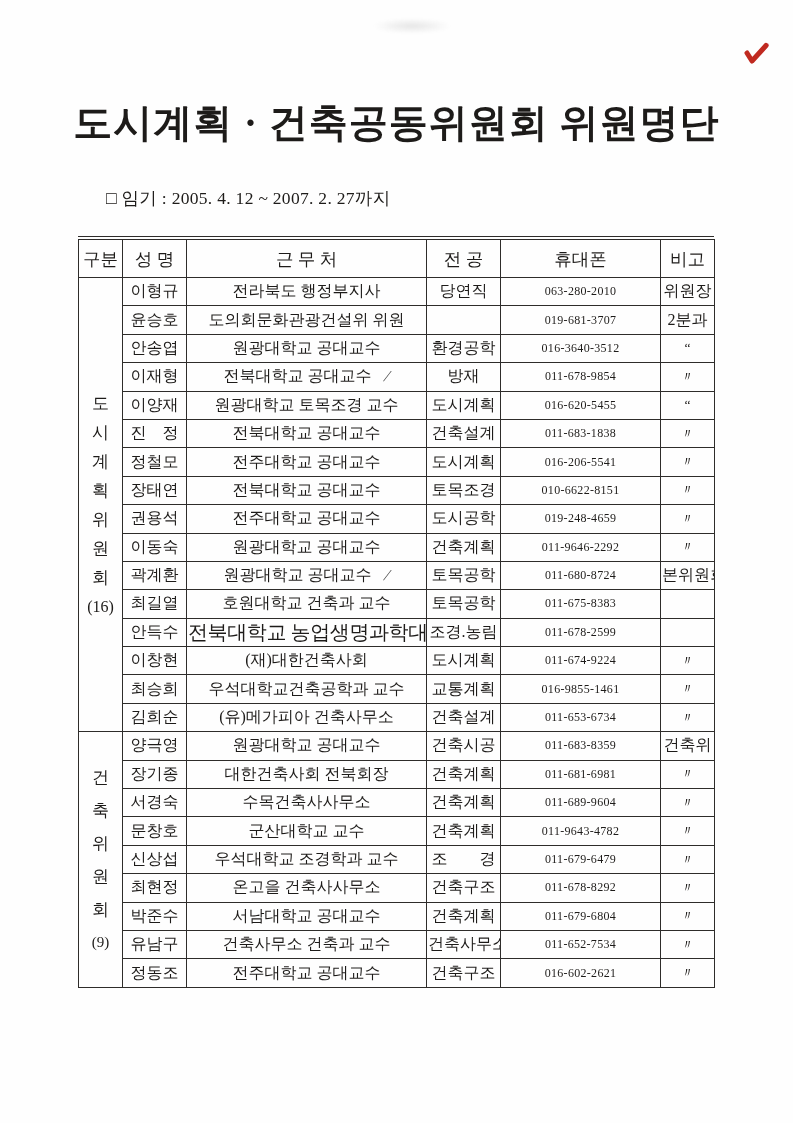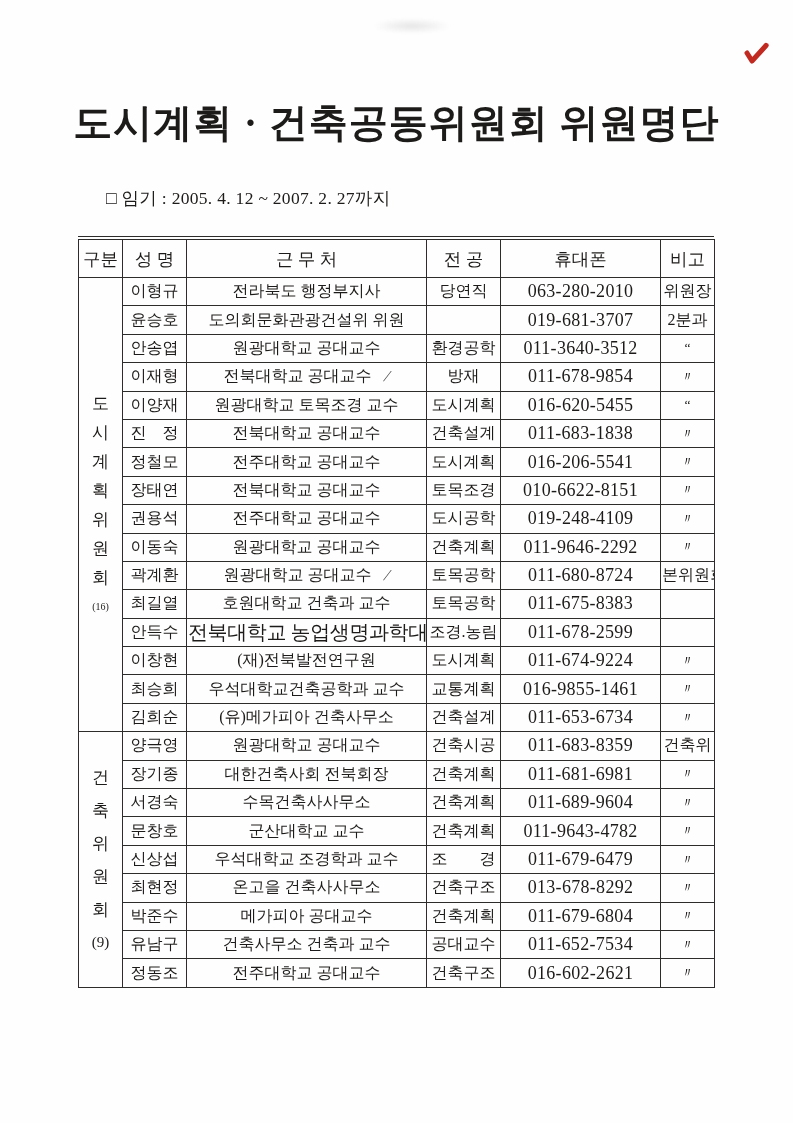"063-280-2010" td.phone-cell { font-size: 18px -> 12px }
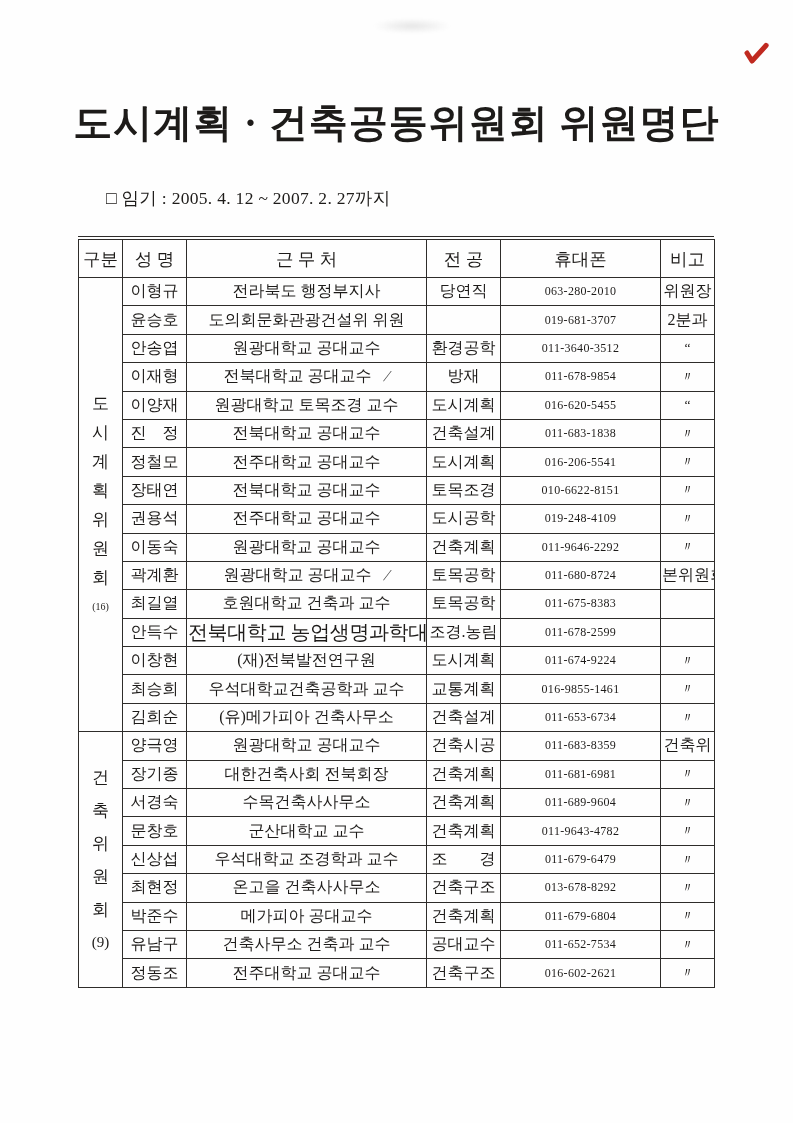"011-3640-3512" td.phone-cell { text: 011-3640-3512 -> 016-3640-3512 }
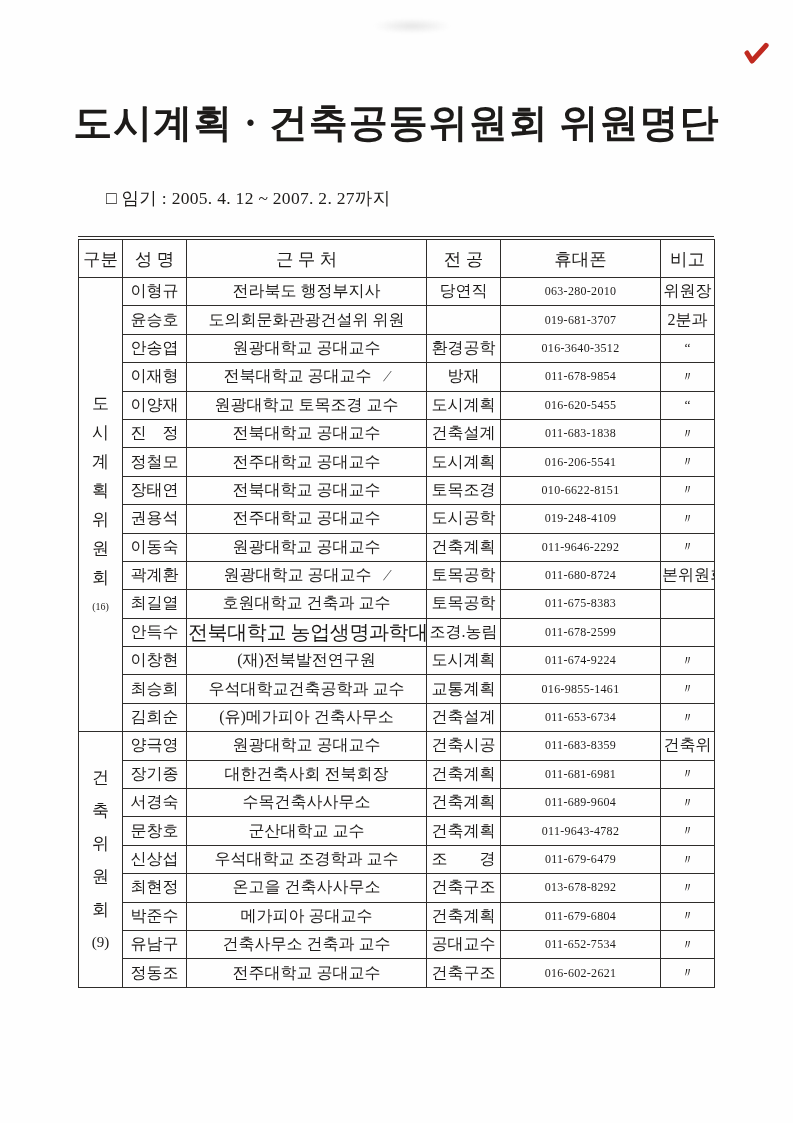"019-248-4109" td.phone-cell { text: 019-248-4109 -> 019-248-4659 }
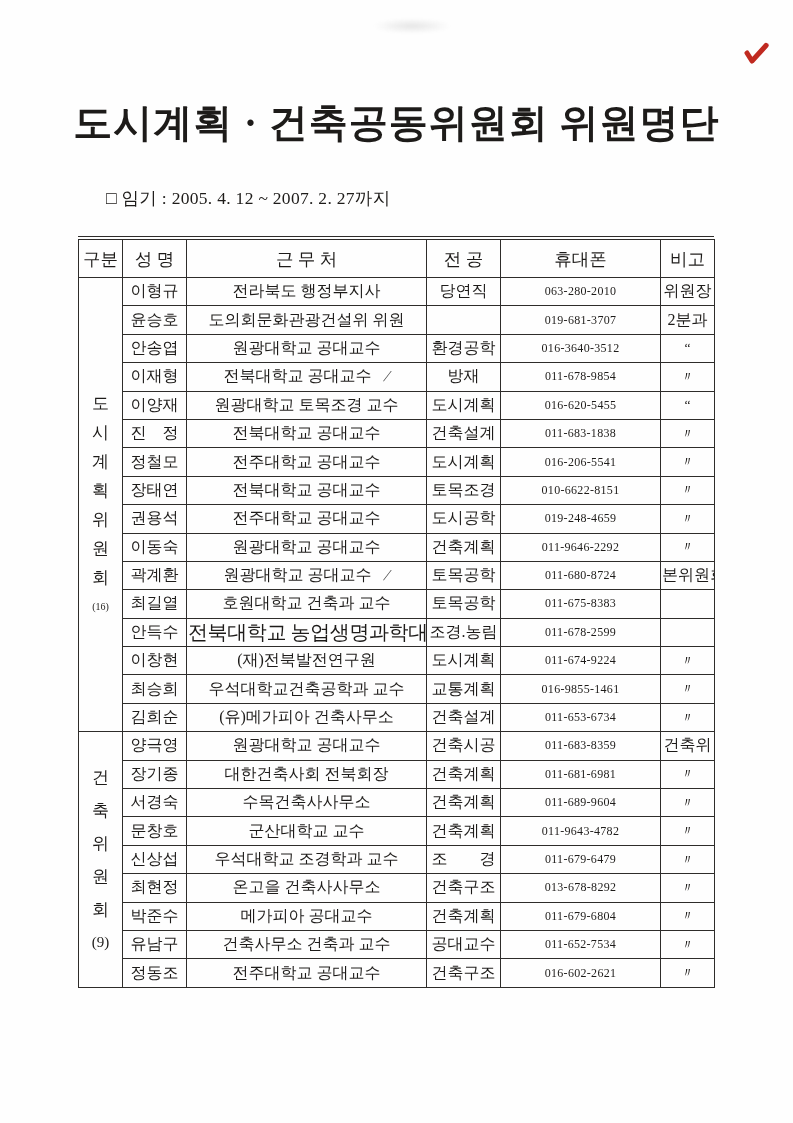"(16)" .g1 .gcount { font-size: 10px -> 16px }
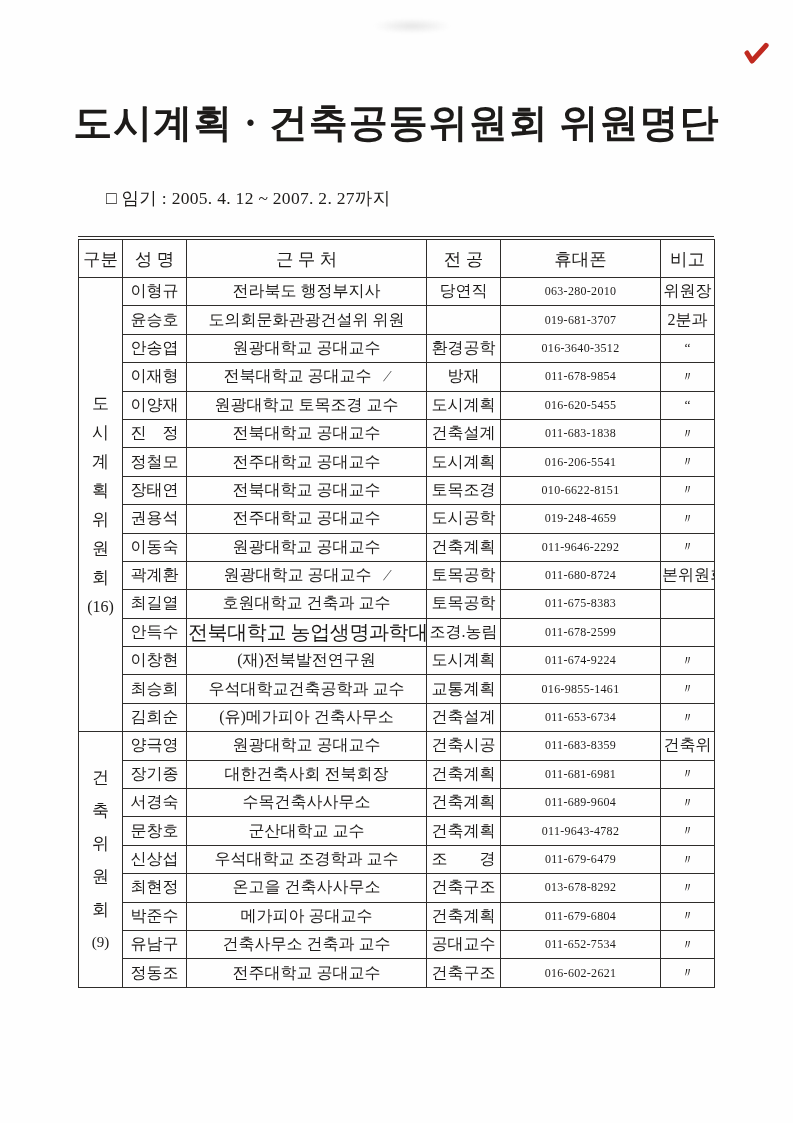"(재)전북발전연구원" span { text: 전북발전연구원 -> 대한건축사회 }
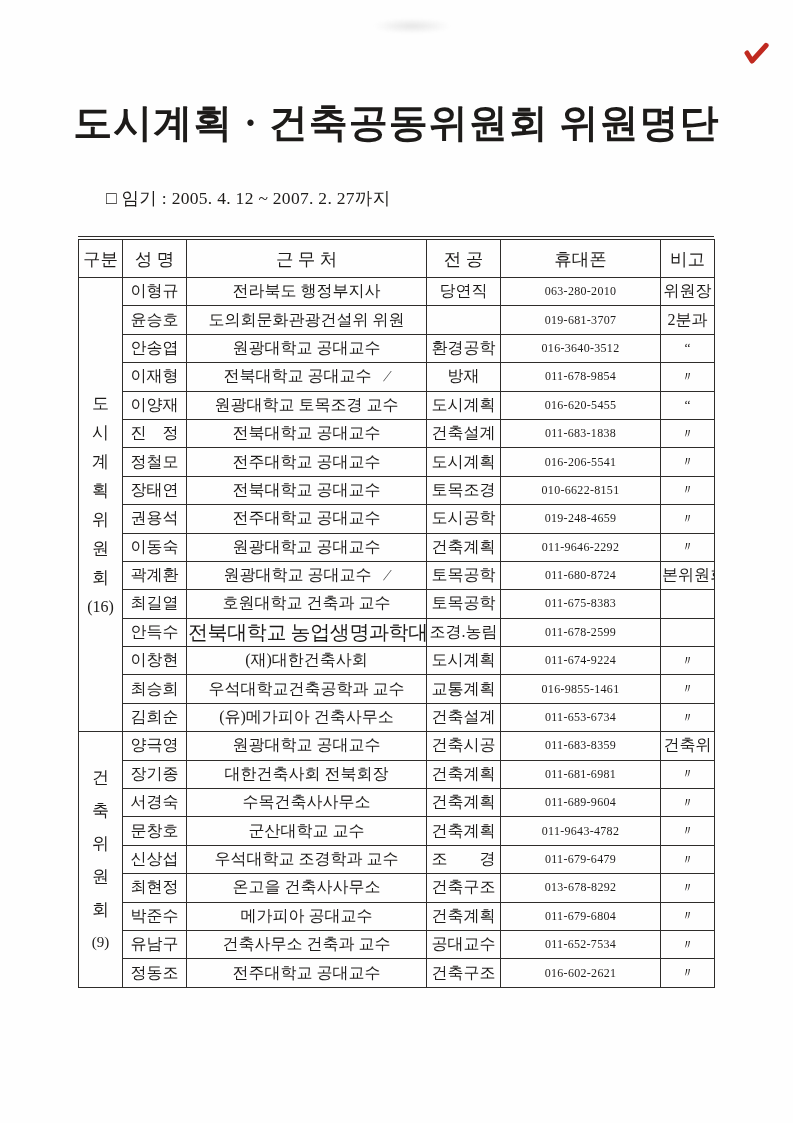"013-678-8292" td.phone-cell { text: 013-678-8292 -> 011-678-8292 }
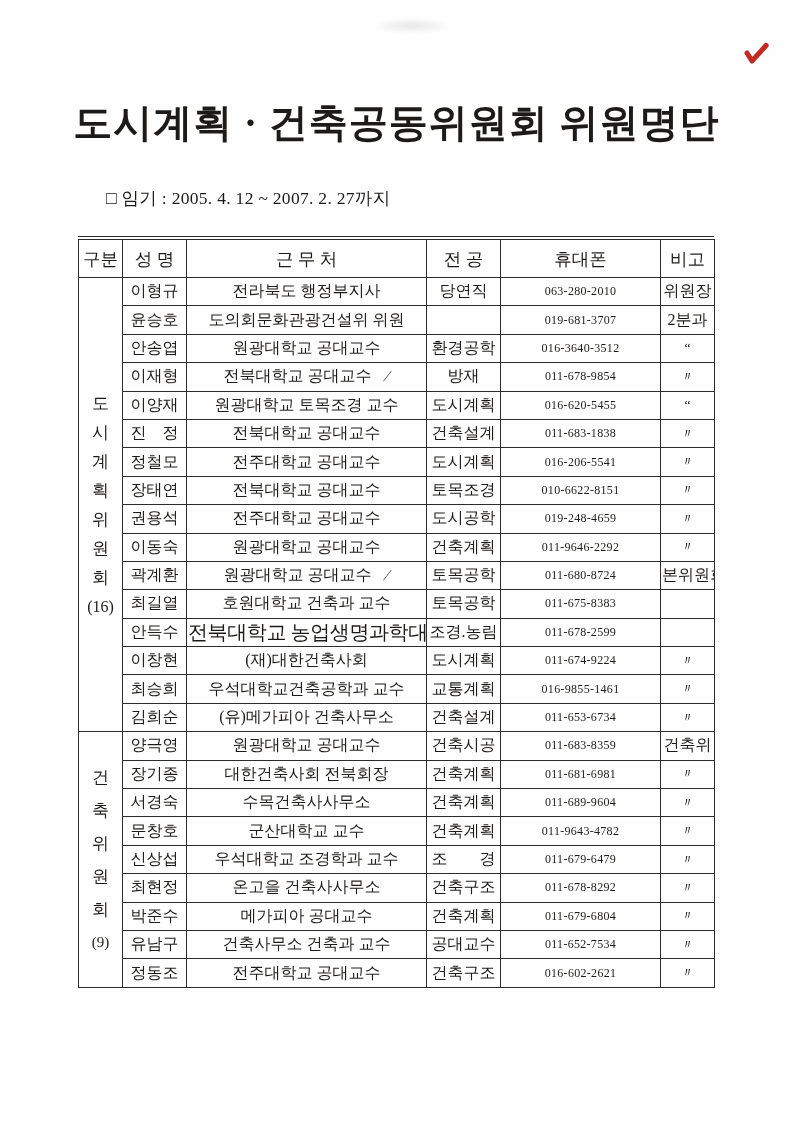"메가피아 공대교수" span { text: 메가피아 -> 서남대학교 }
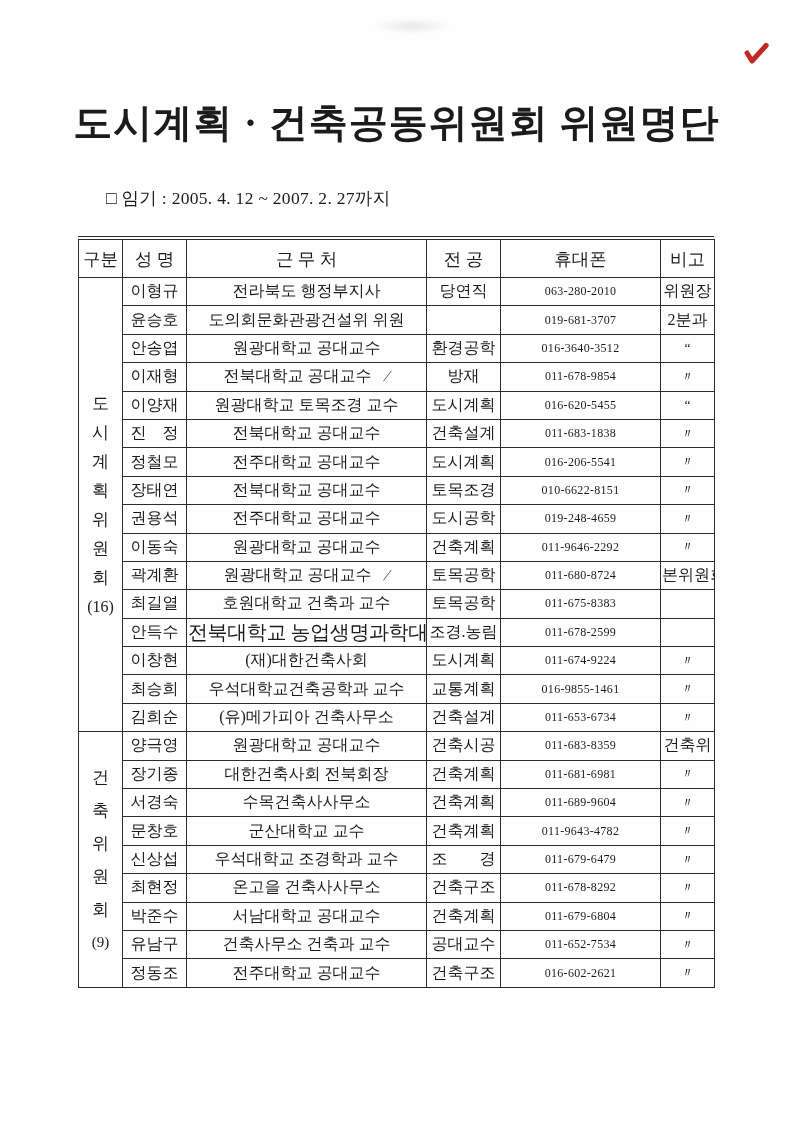"공대교수" td { text: 공대교수 -> 건축사무소 }
